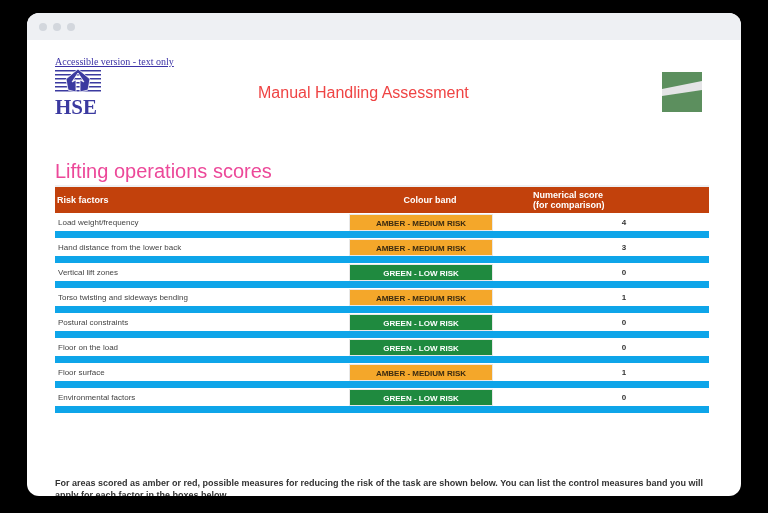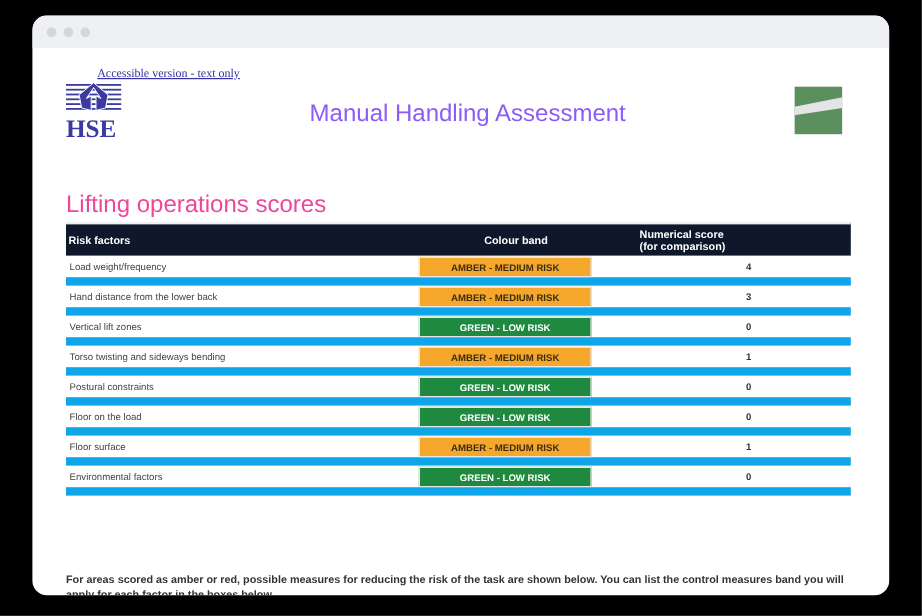"Accessible version - text only" .access-link { margin-left: 26px -> none }
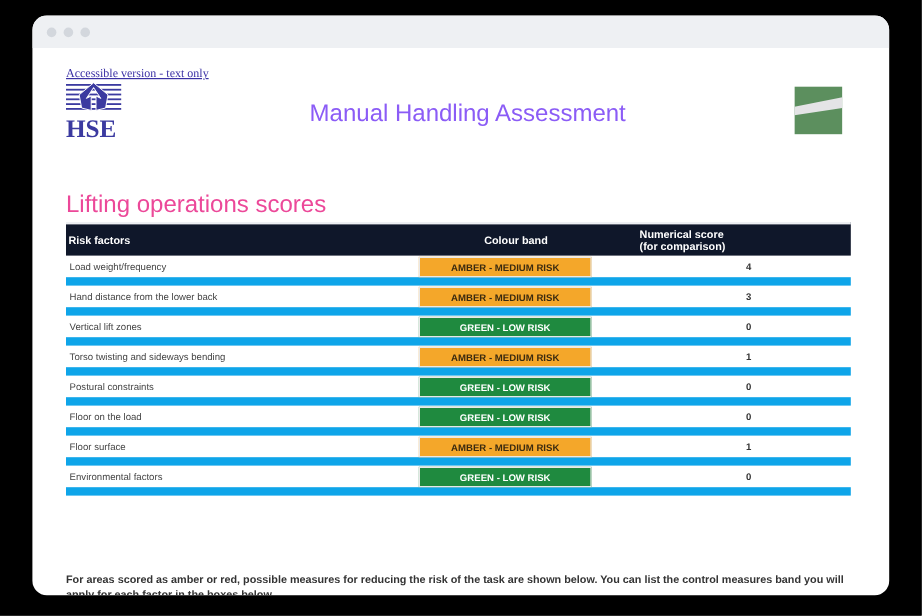"Manual Handling Assessment" .page-title { color: #8b5cf6 -> #ef4444; font-size: 20px -> 16px }
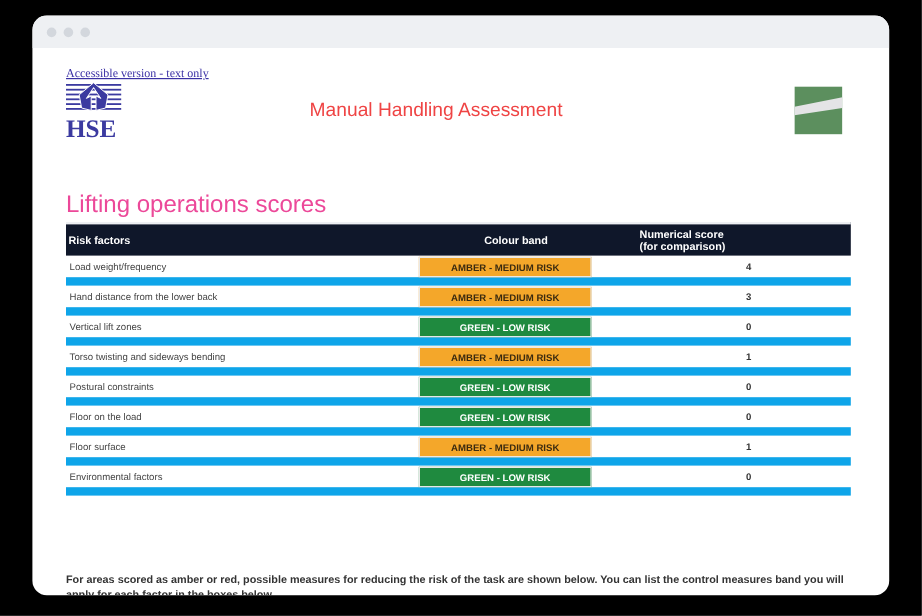"Risk factors" .thead { background: #0f172a -> #c2410c }
